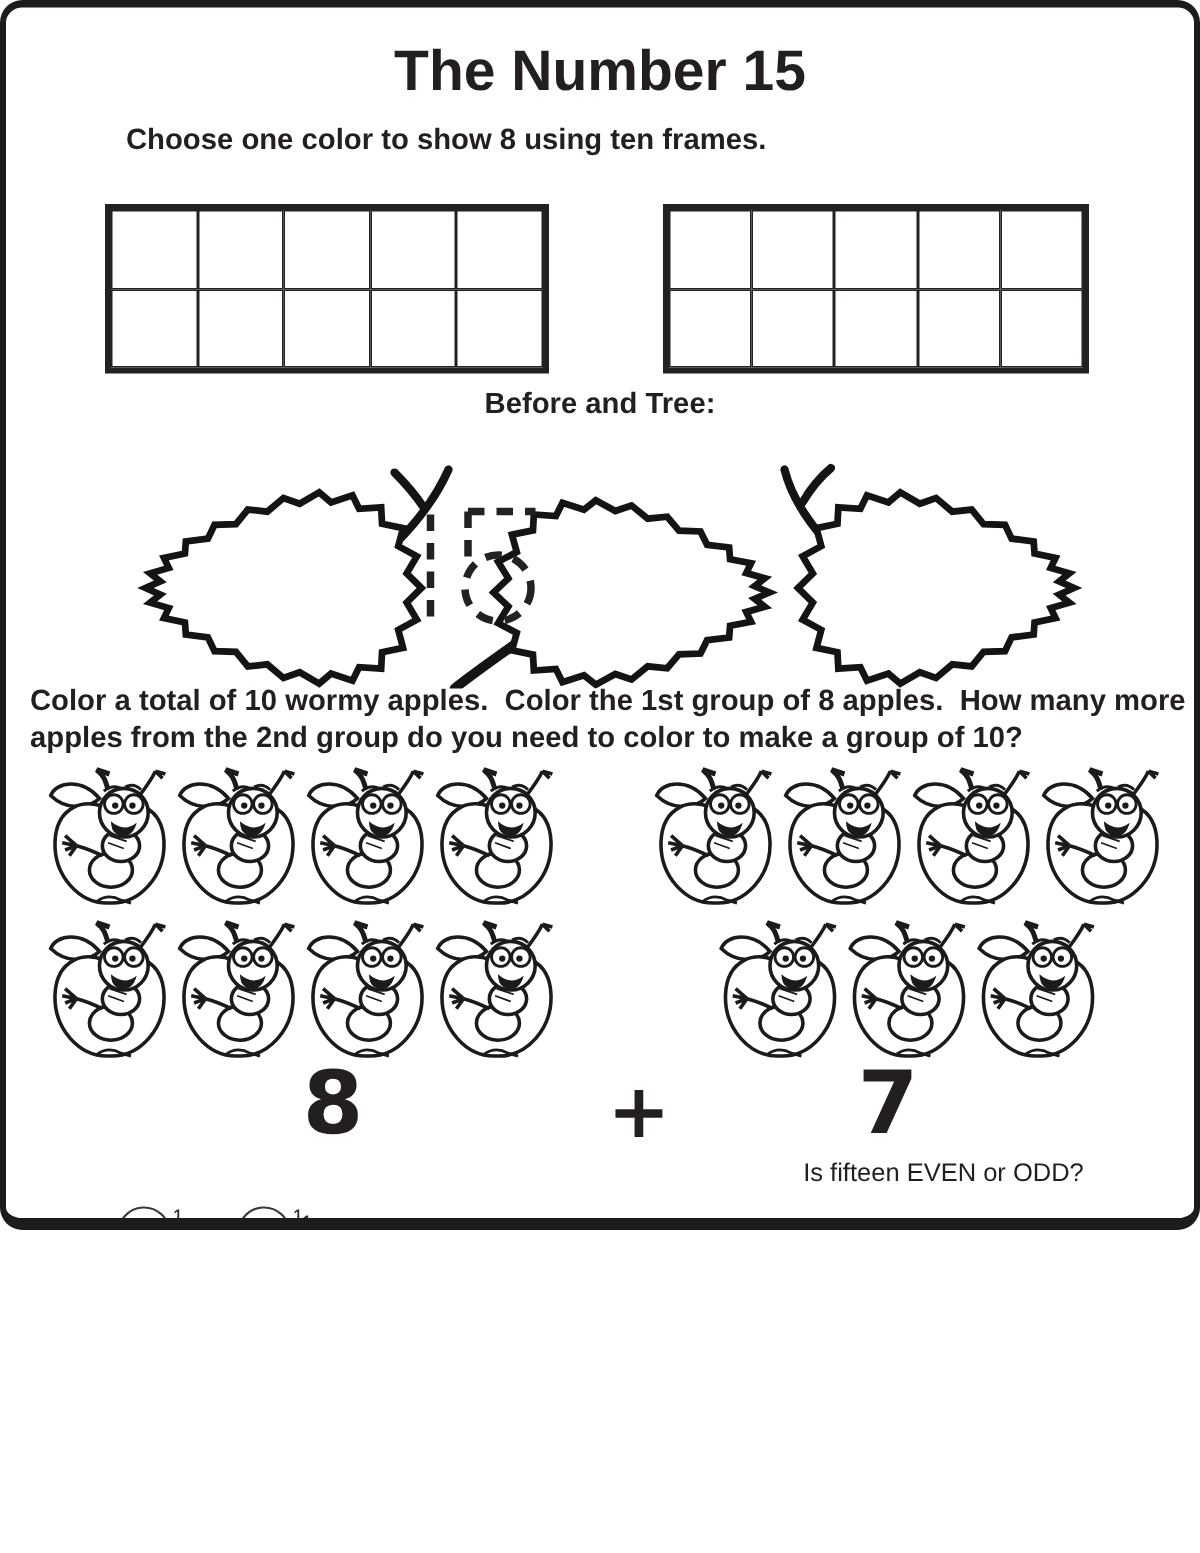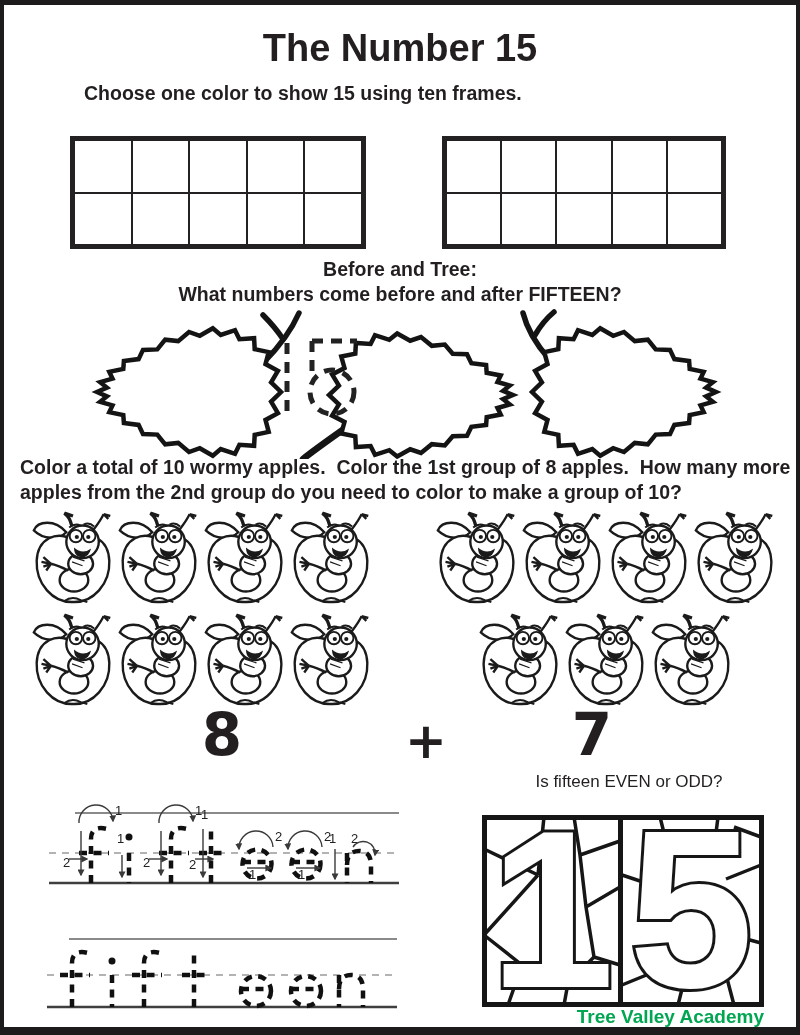"The Number 15" .page { border-radius: none -> 15px; height: 1035px -> 820px }
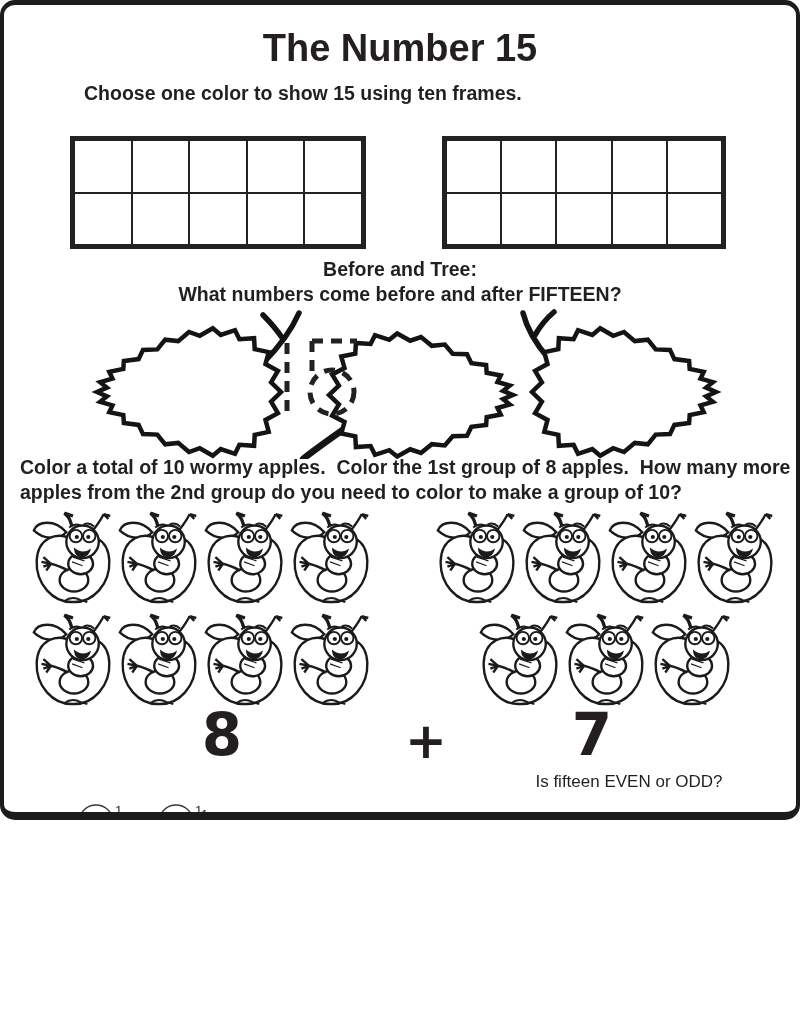"Choose one color to show" div.abs { text: 15 -> 8 }
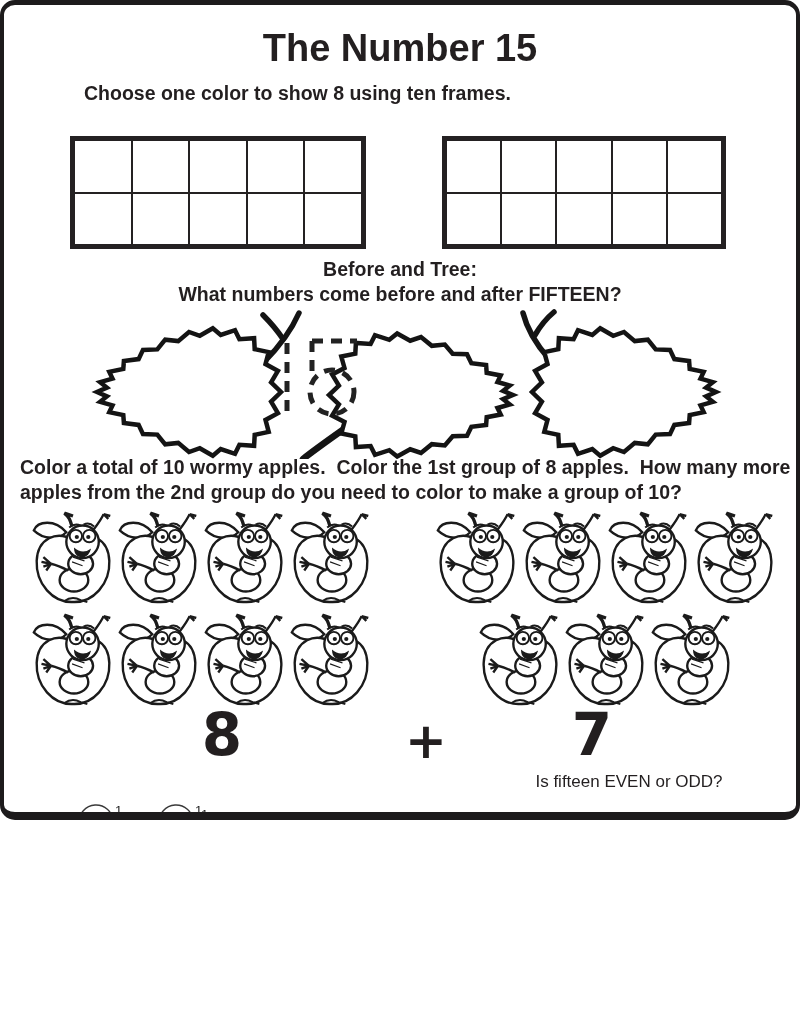"What numbers come before and" div.abs { html: <div>What numbers come before and after FIFTEEN?</div> -> none }
